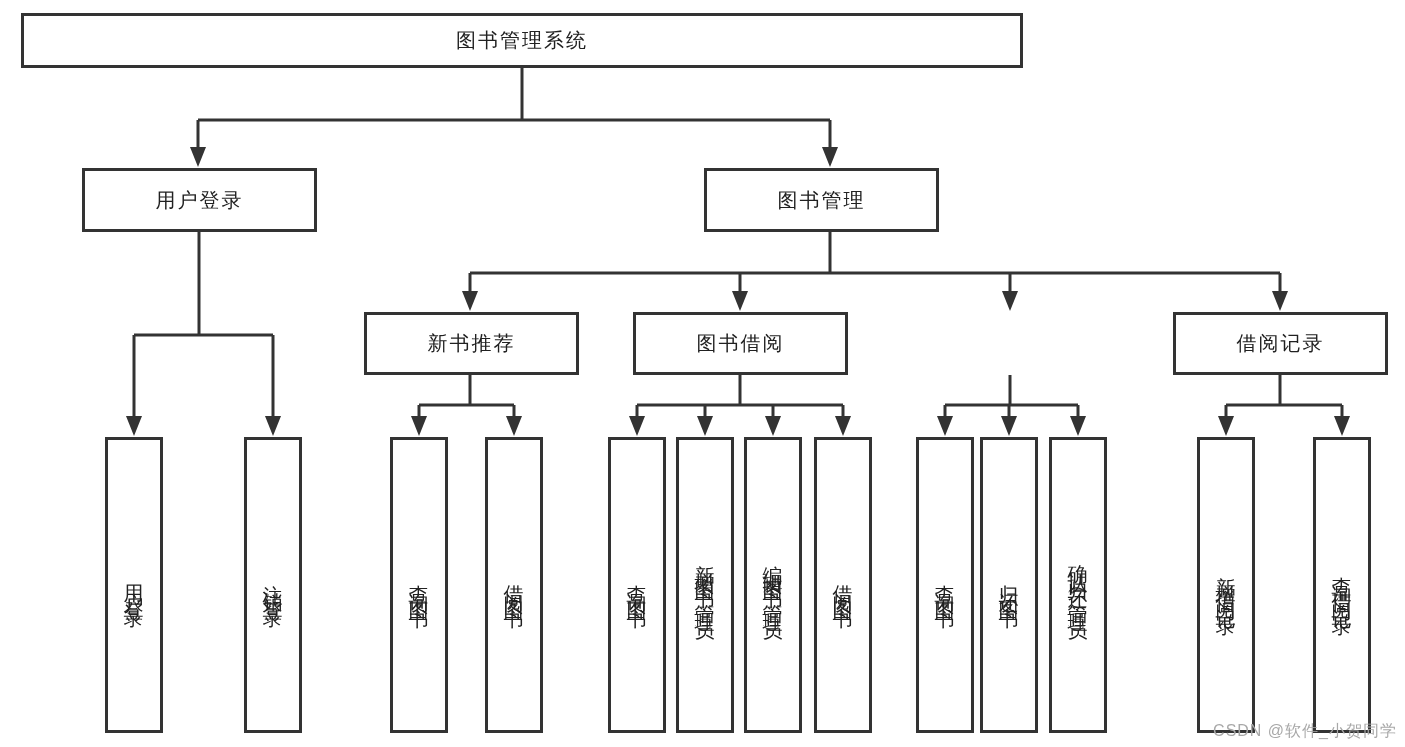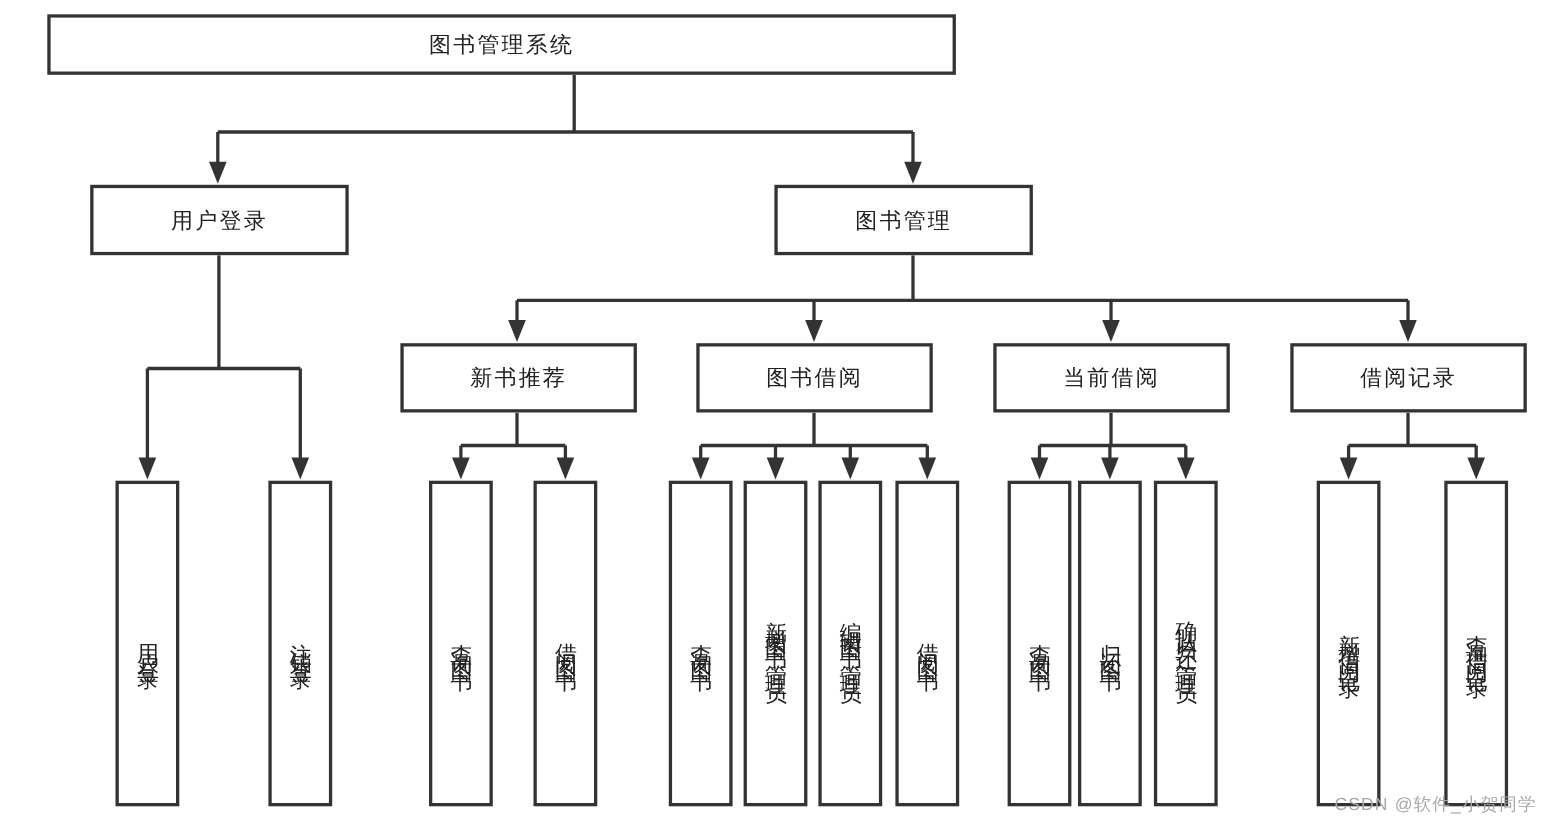"图书管理系统" .root { margin-left: 22px -> none; width: 826px -> 1002px }
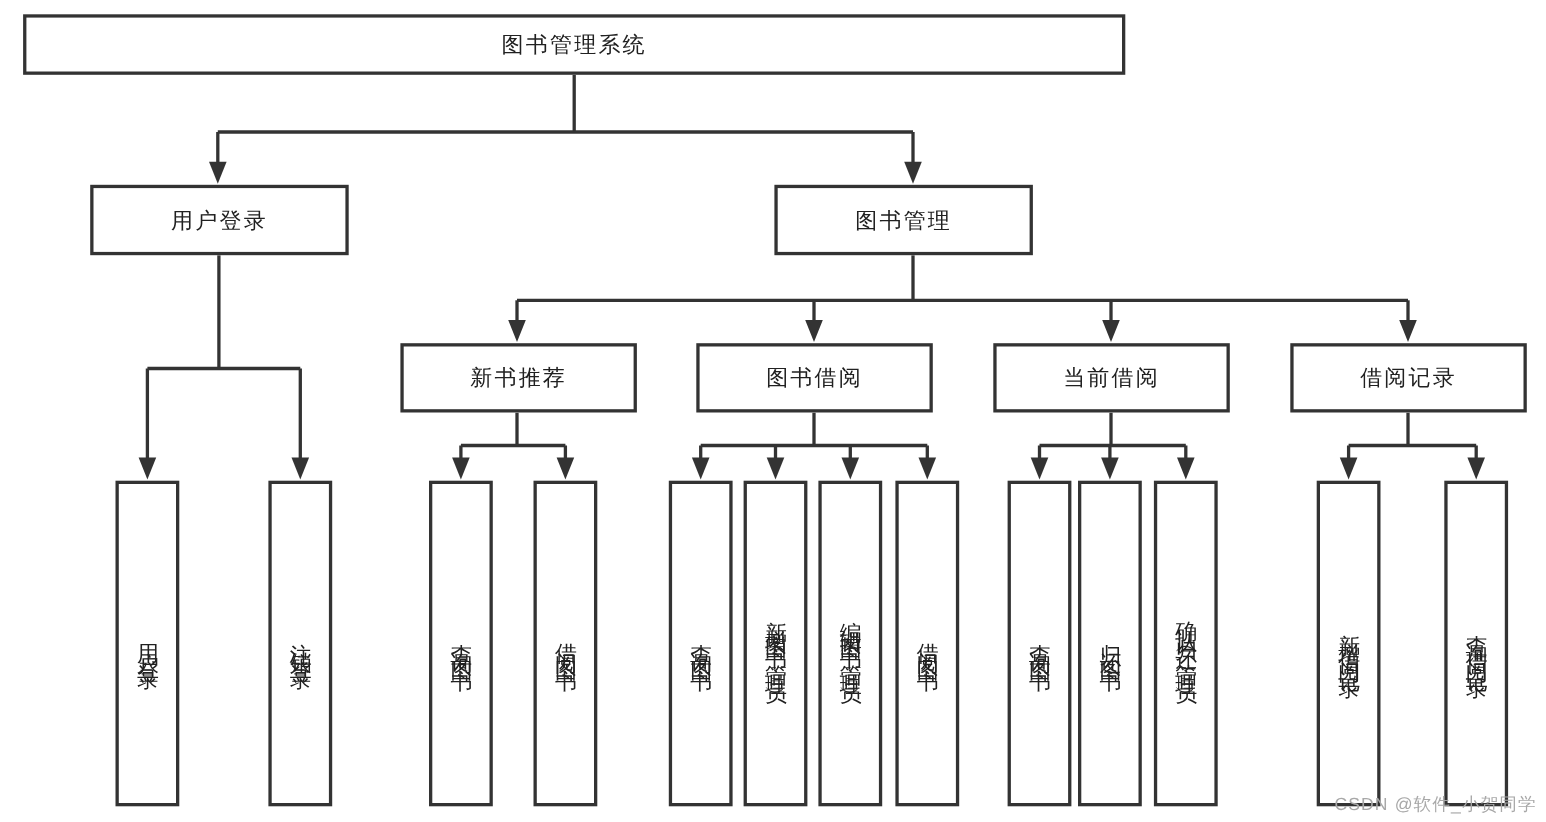"当前借阅" div.node { html: <div> <span>当前借阅</span> </div> -> none }
